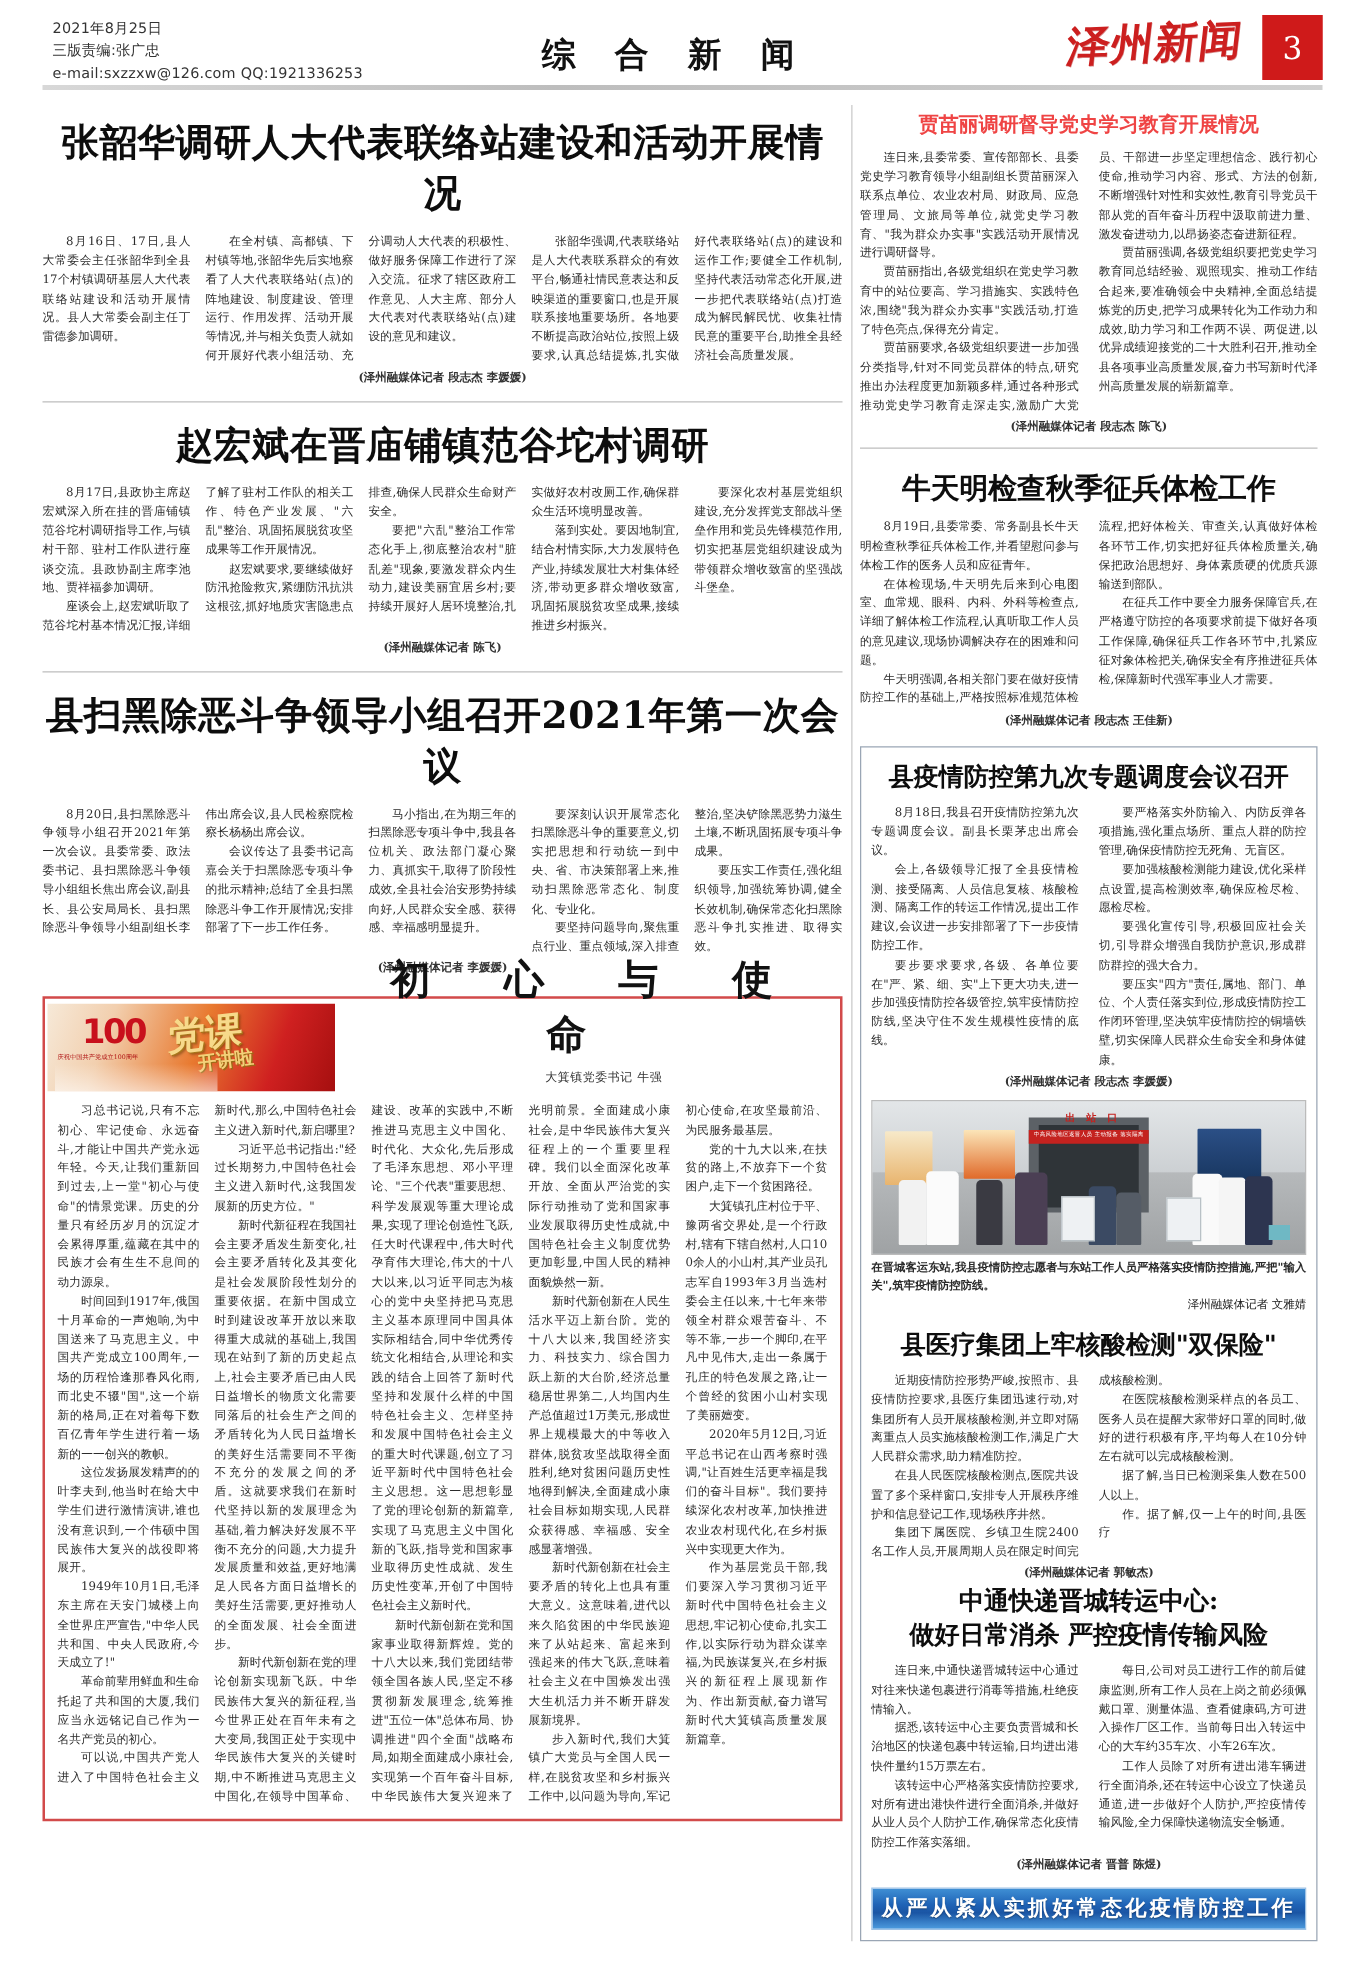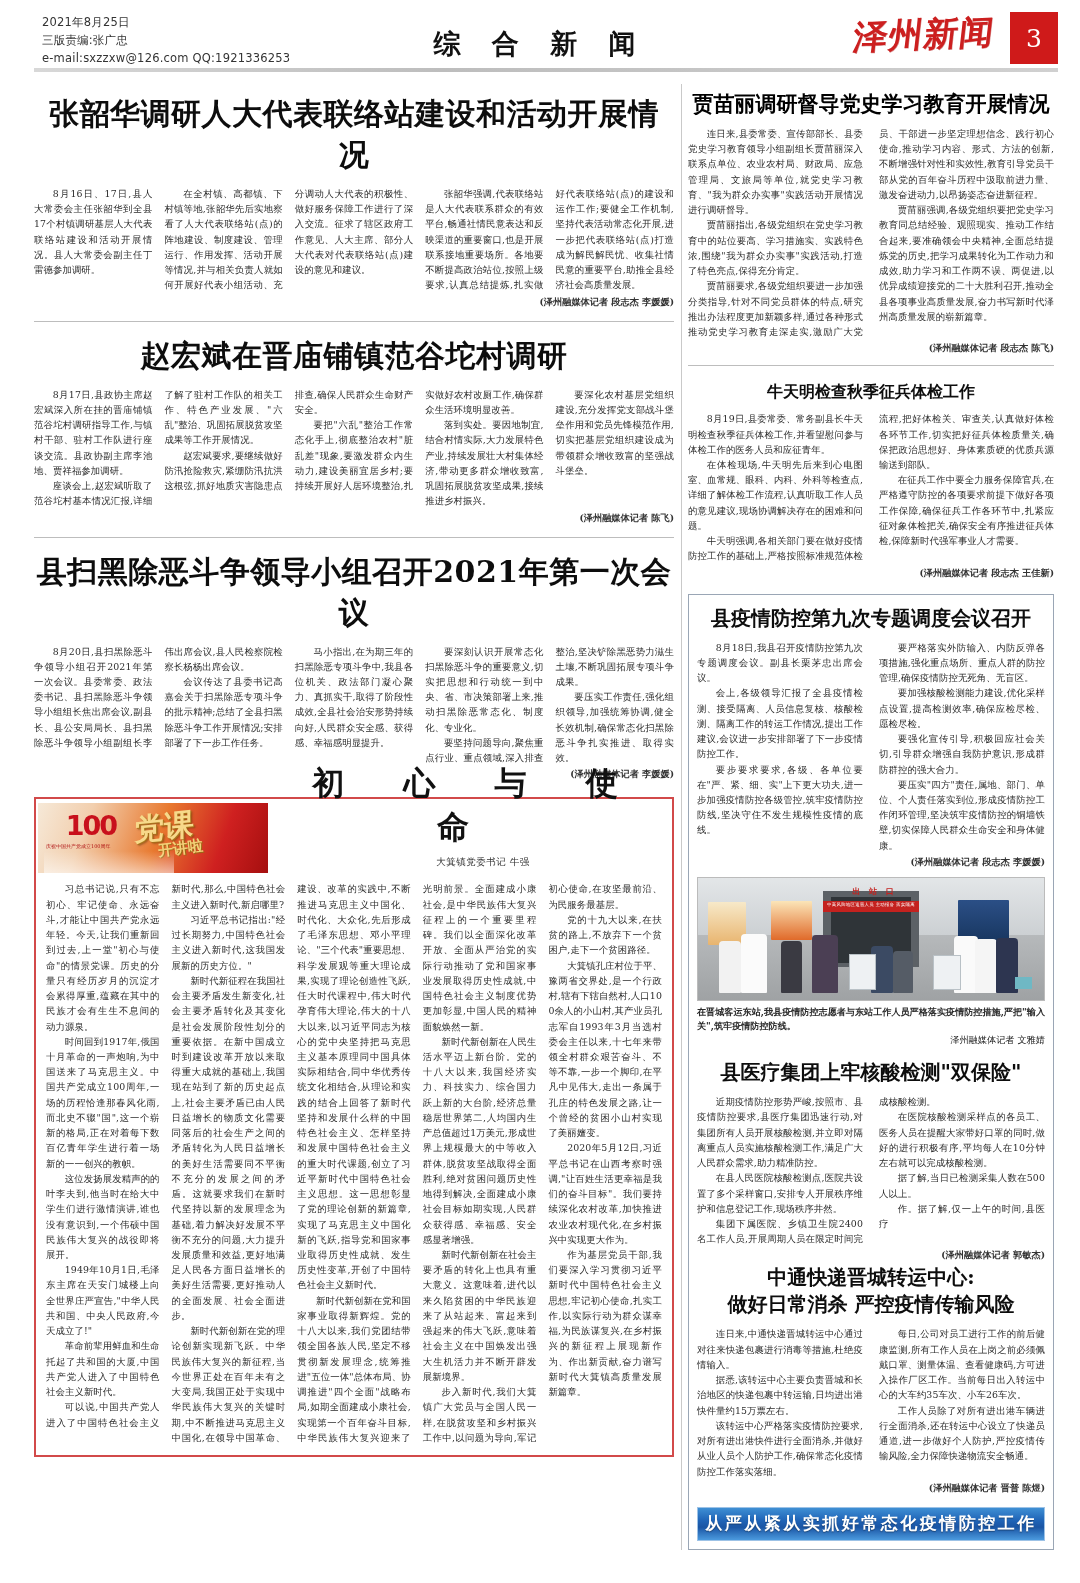"贾苗丽调研督导党史学习教育开展情况" h1.hl-sub-r { color: #000000 -> #ef4444; font-size: 21px -> 16px }
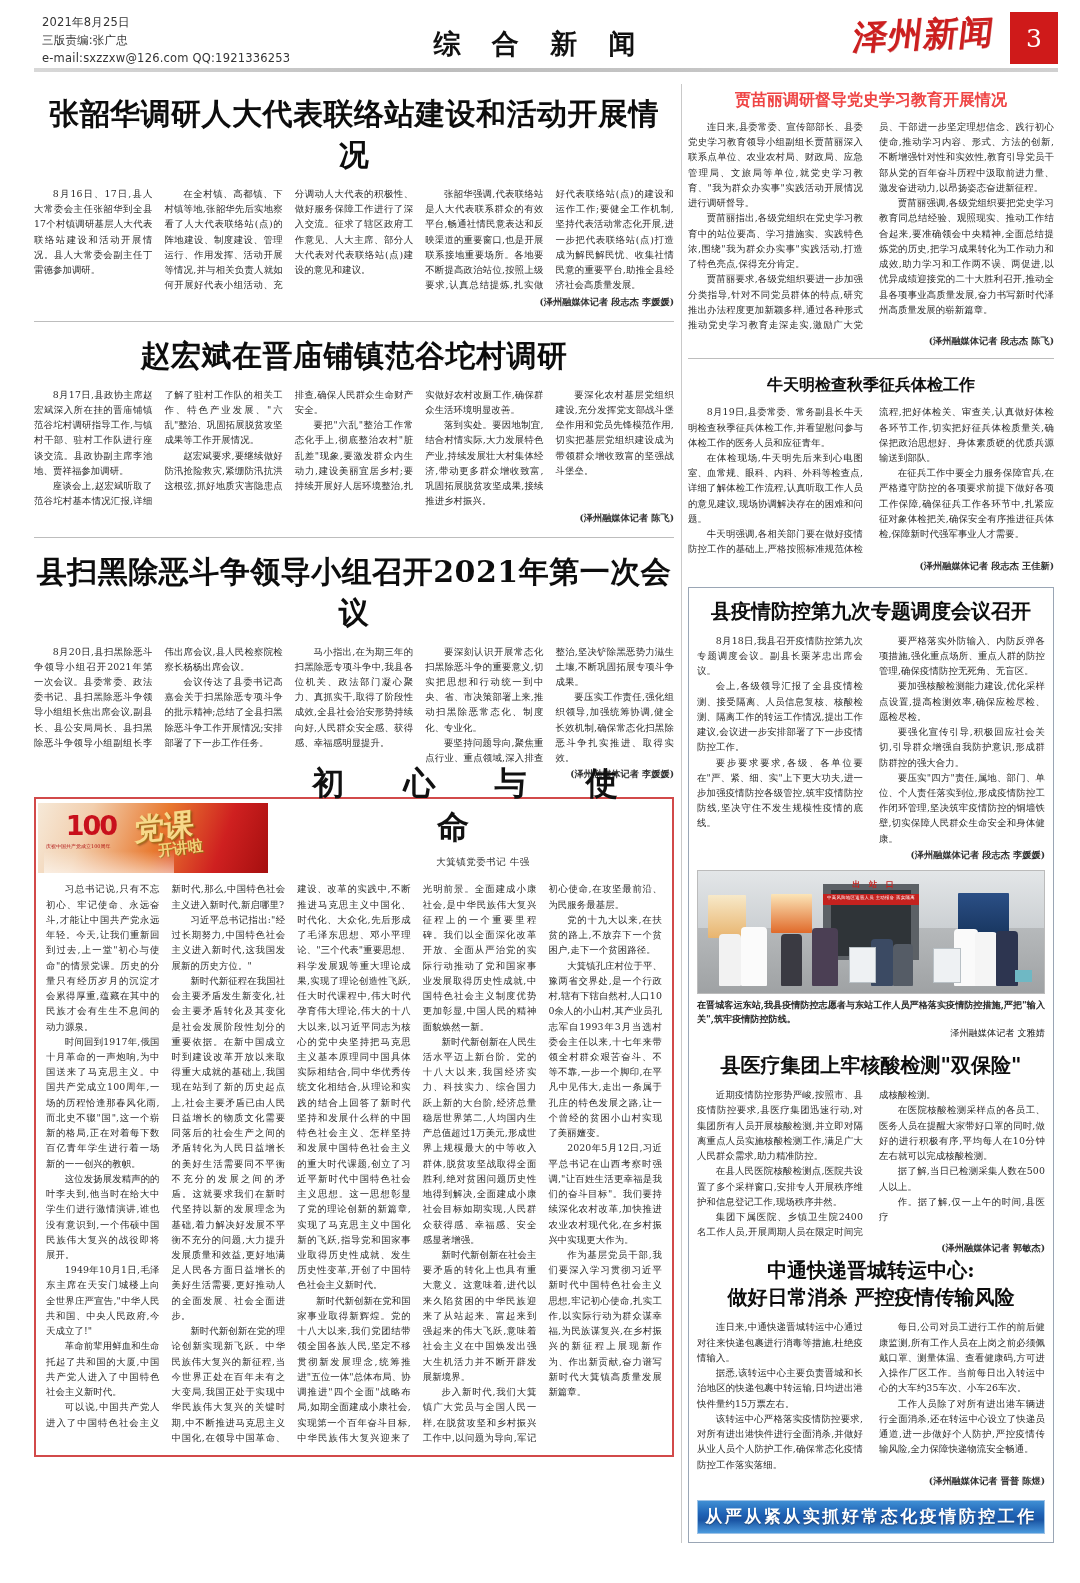"(泽州融媒体记者 段志杰 李媛媛)" .byline { text-align: right -> center }
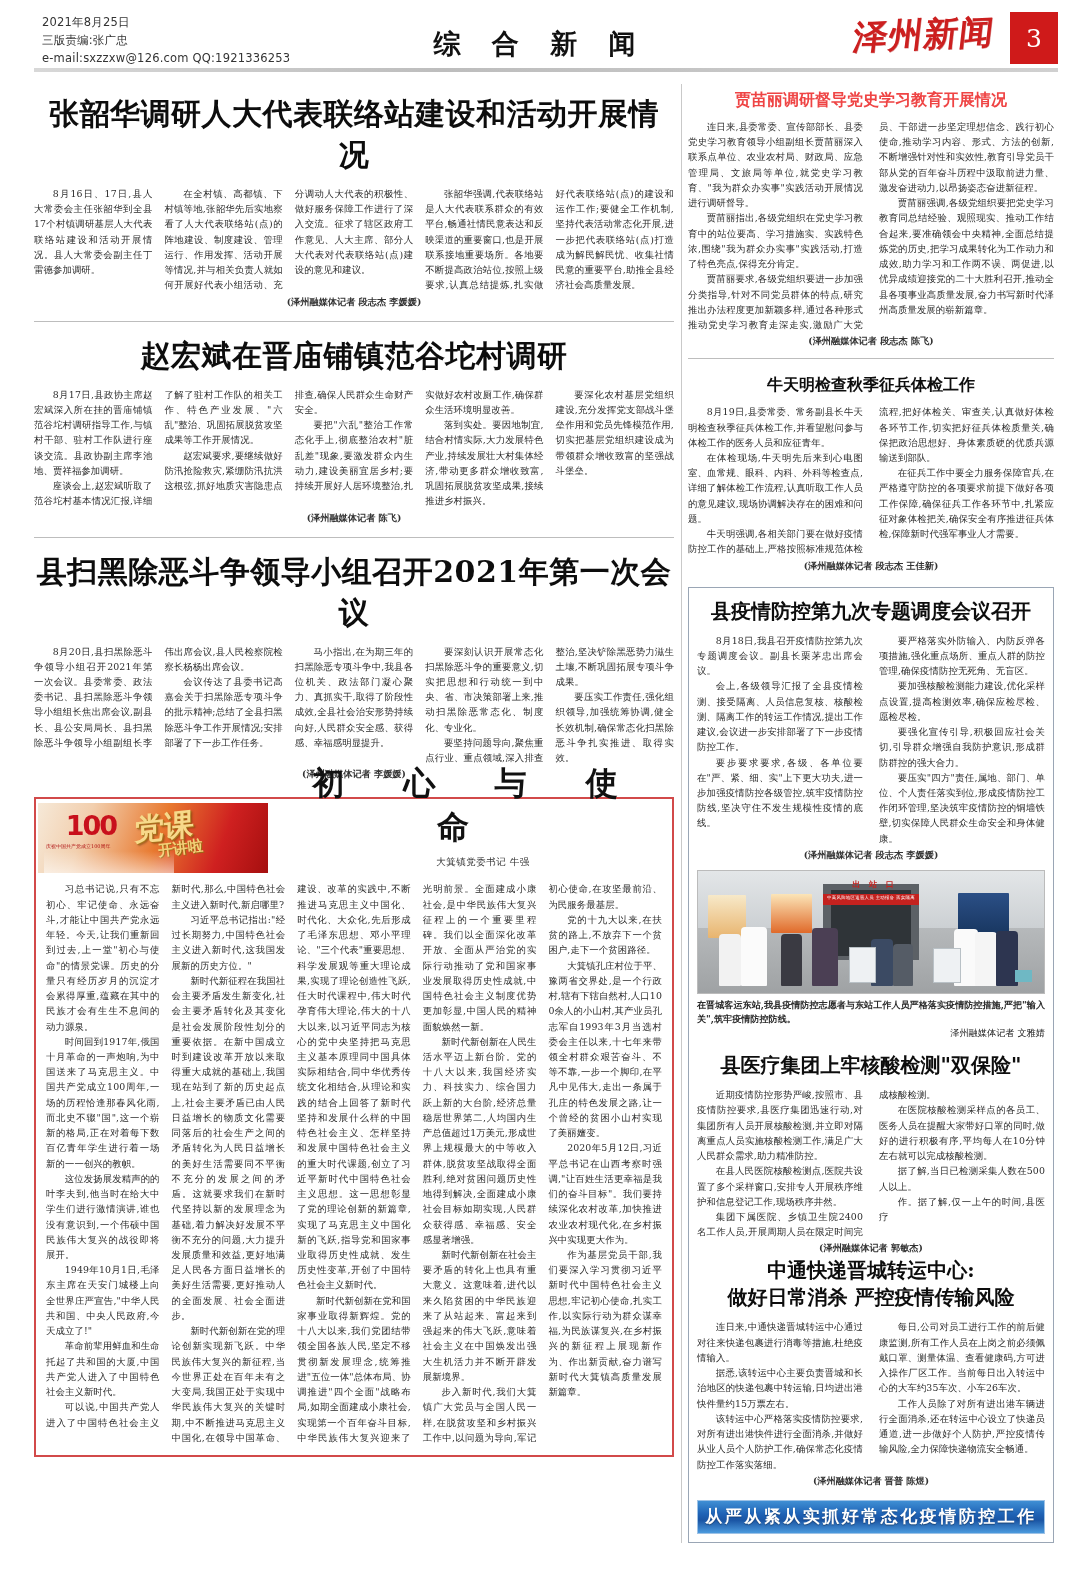"牛天明检查秋季征兵体检工作" h2.hl-r { font-size: 16px -> 23px }
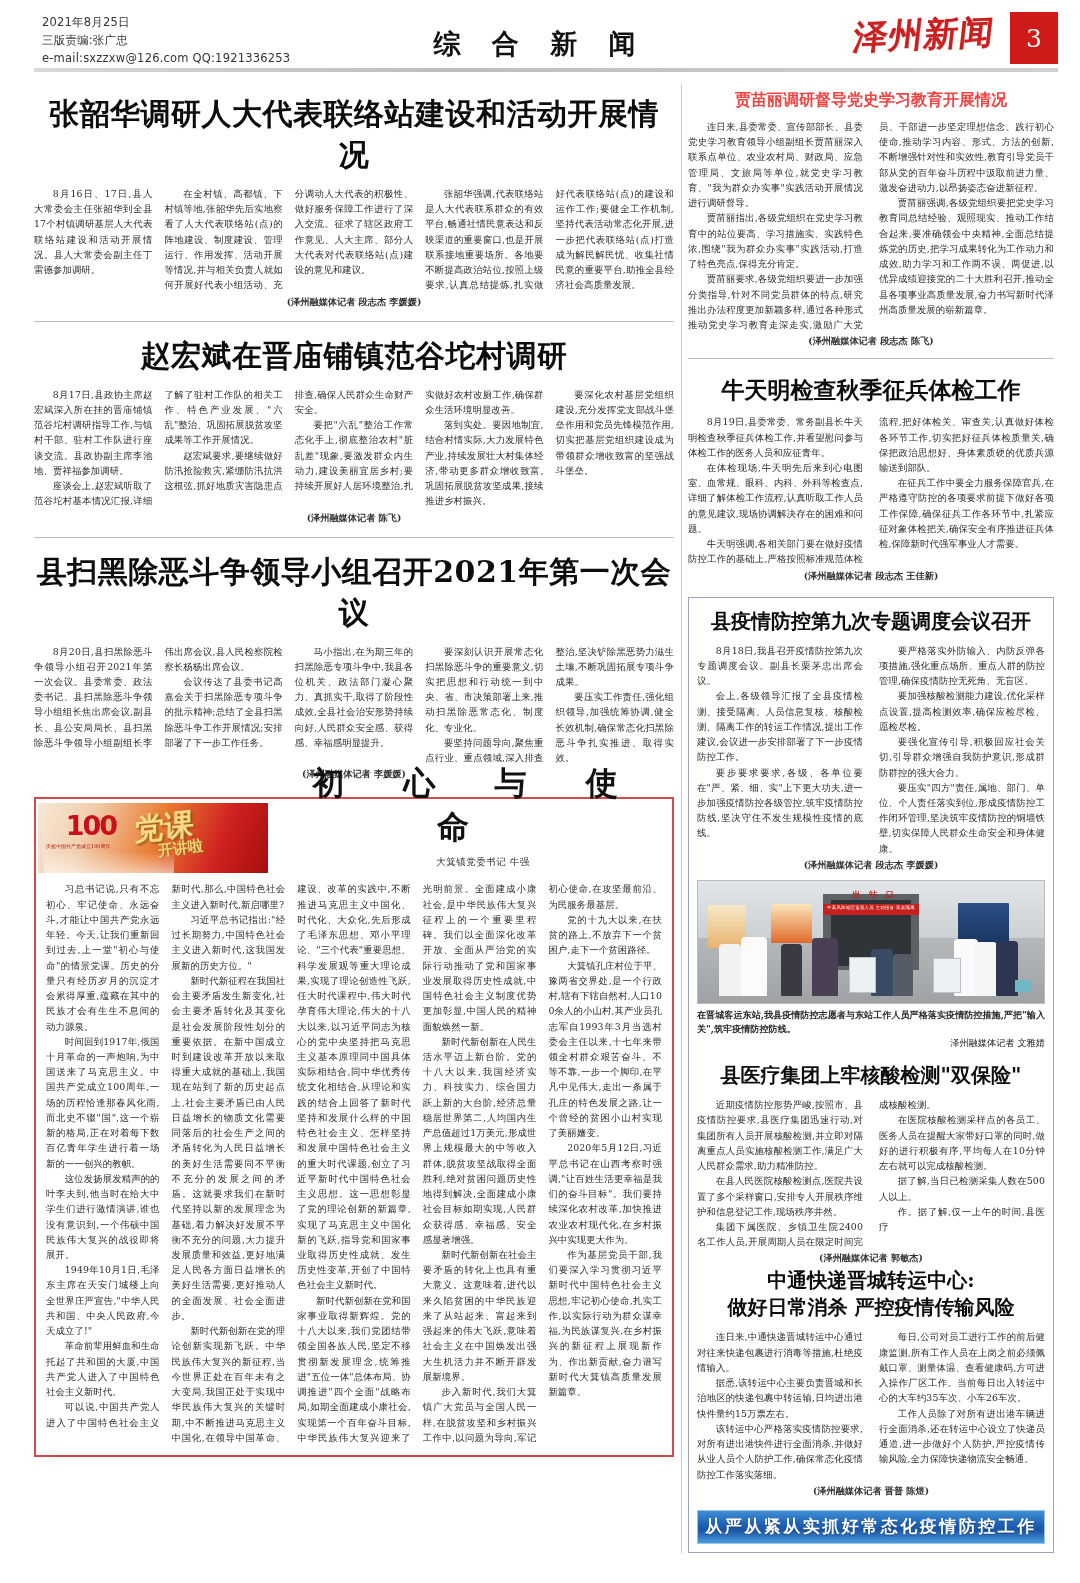"革命前辈用鲜血和生命托起了共和国的大厦,中国共产党人进入了中国特色社会主义新时代" p { text: ,中国共产党人进入了中国特色社会主义新时代 -> ,我们应当永远铭记自己作为一名共产党员的初心 }
